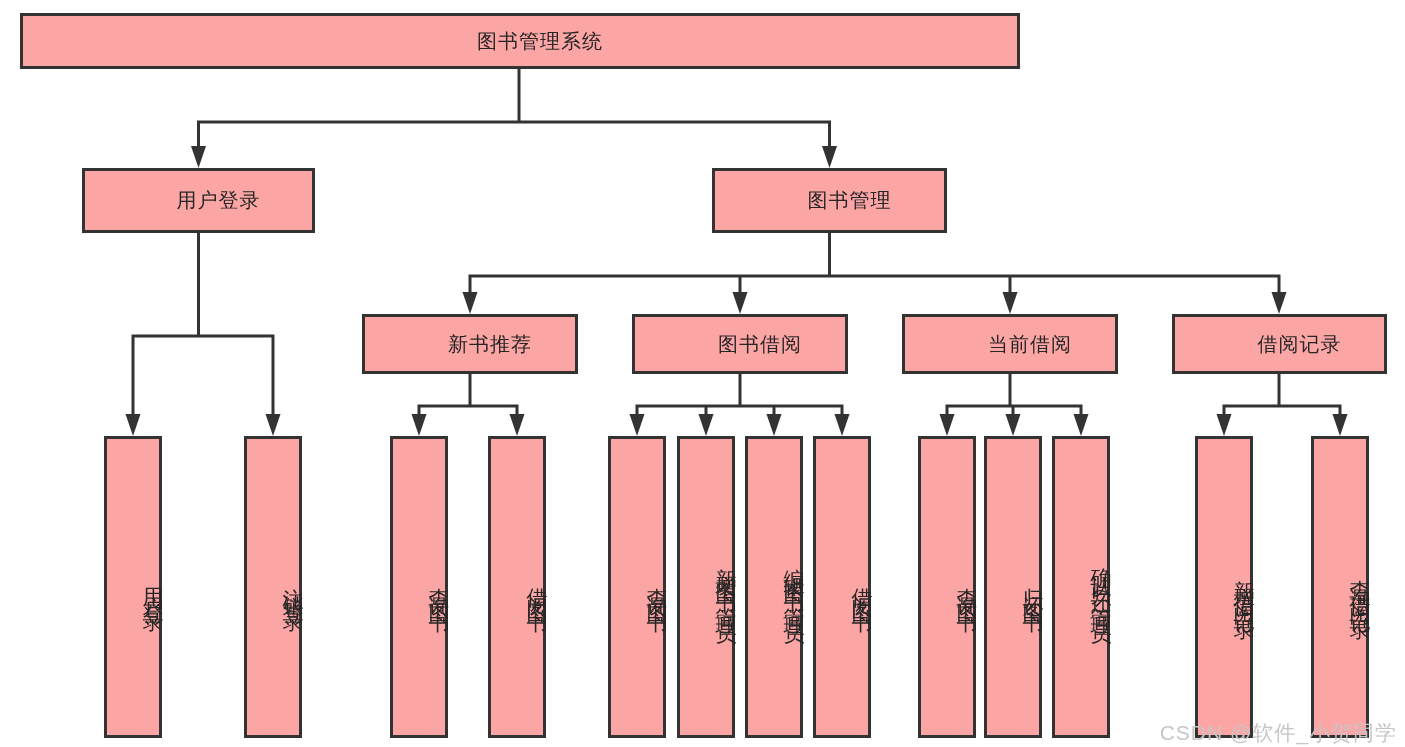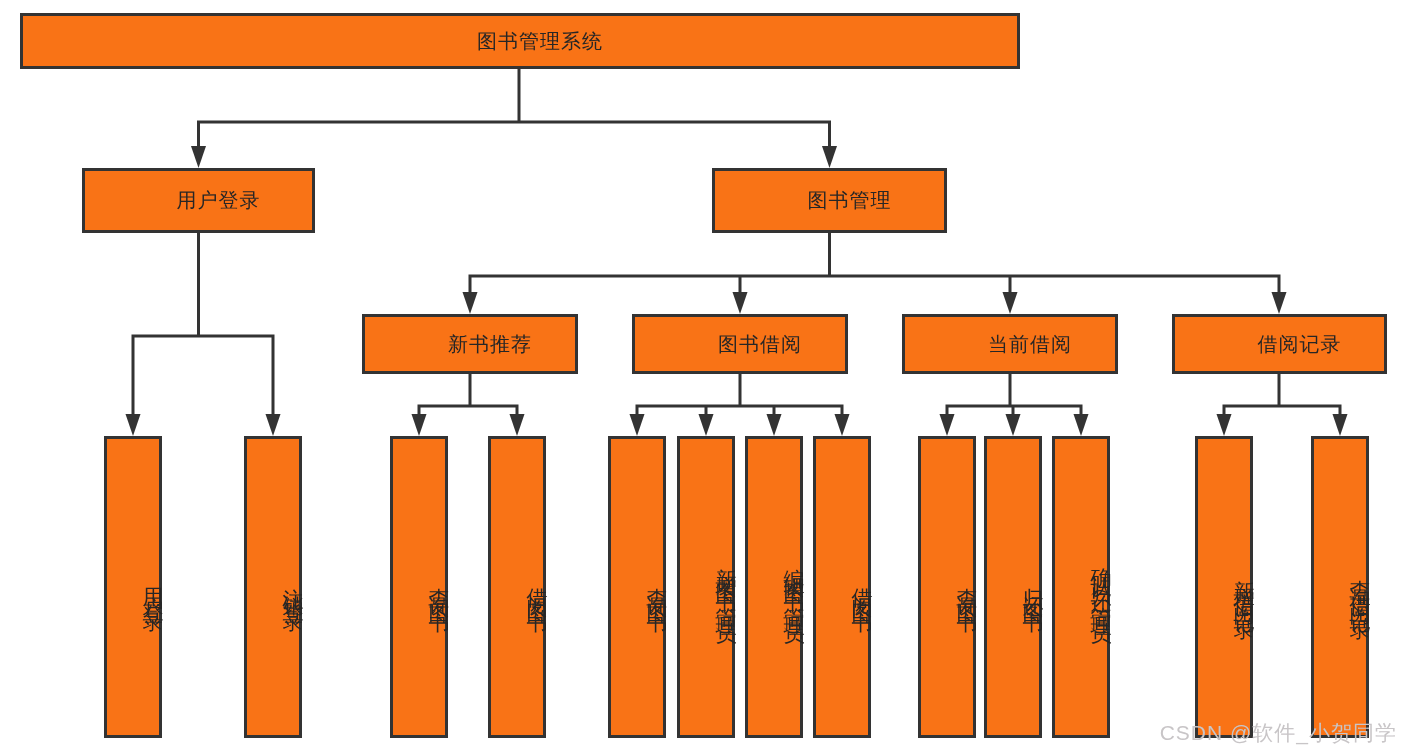"图书管理系统" .node { background: #f97316 -> #fca5a5 }
